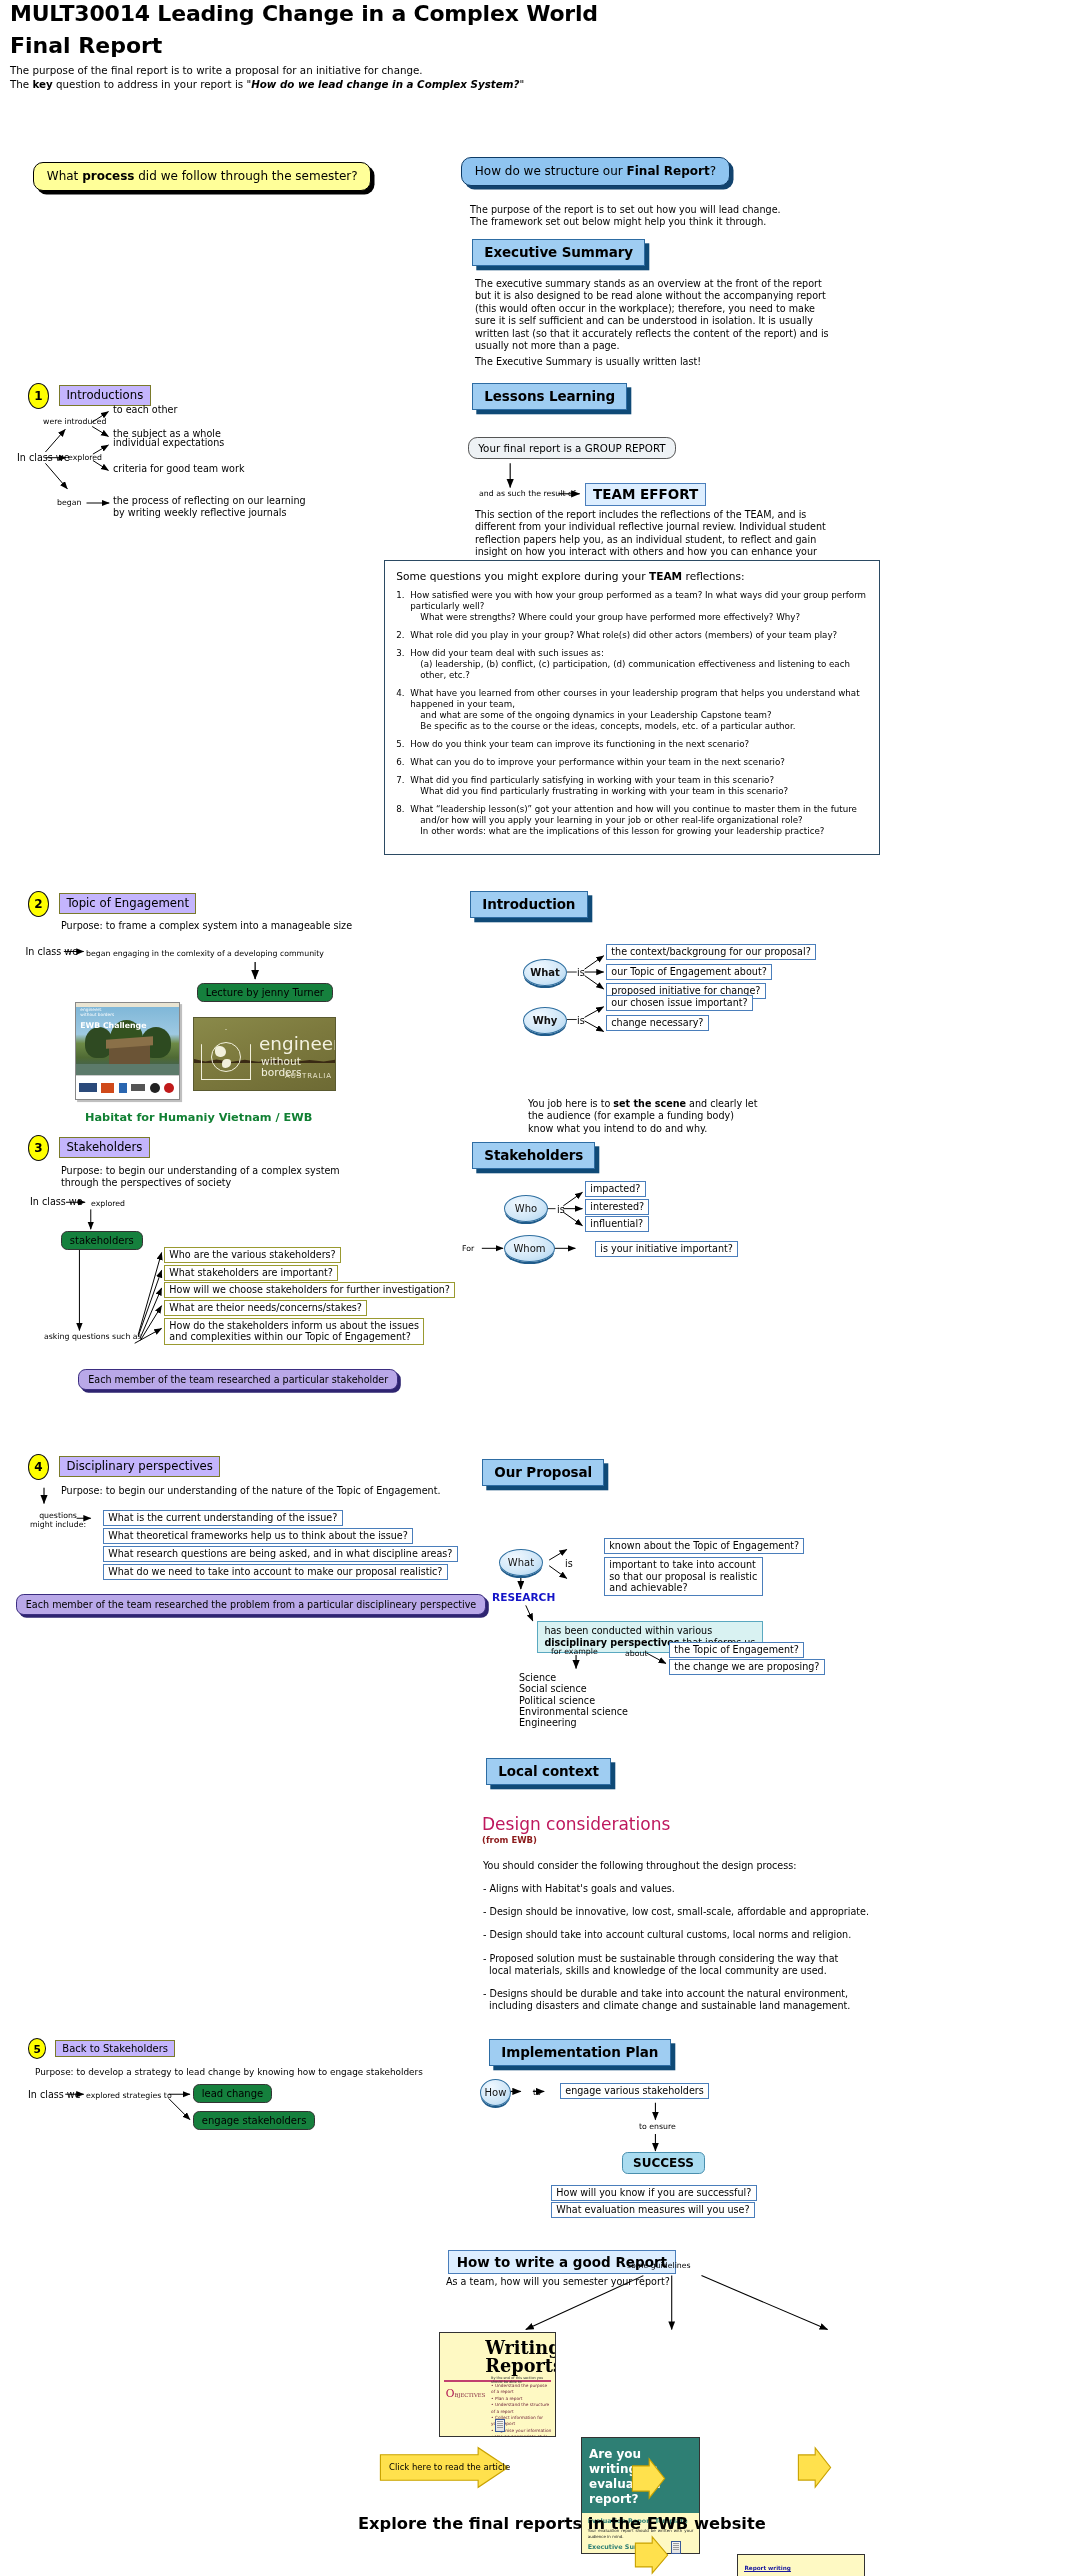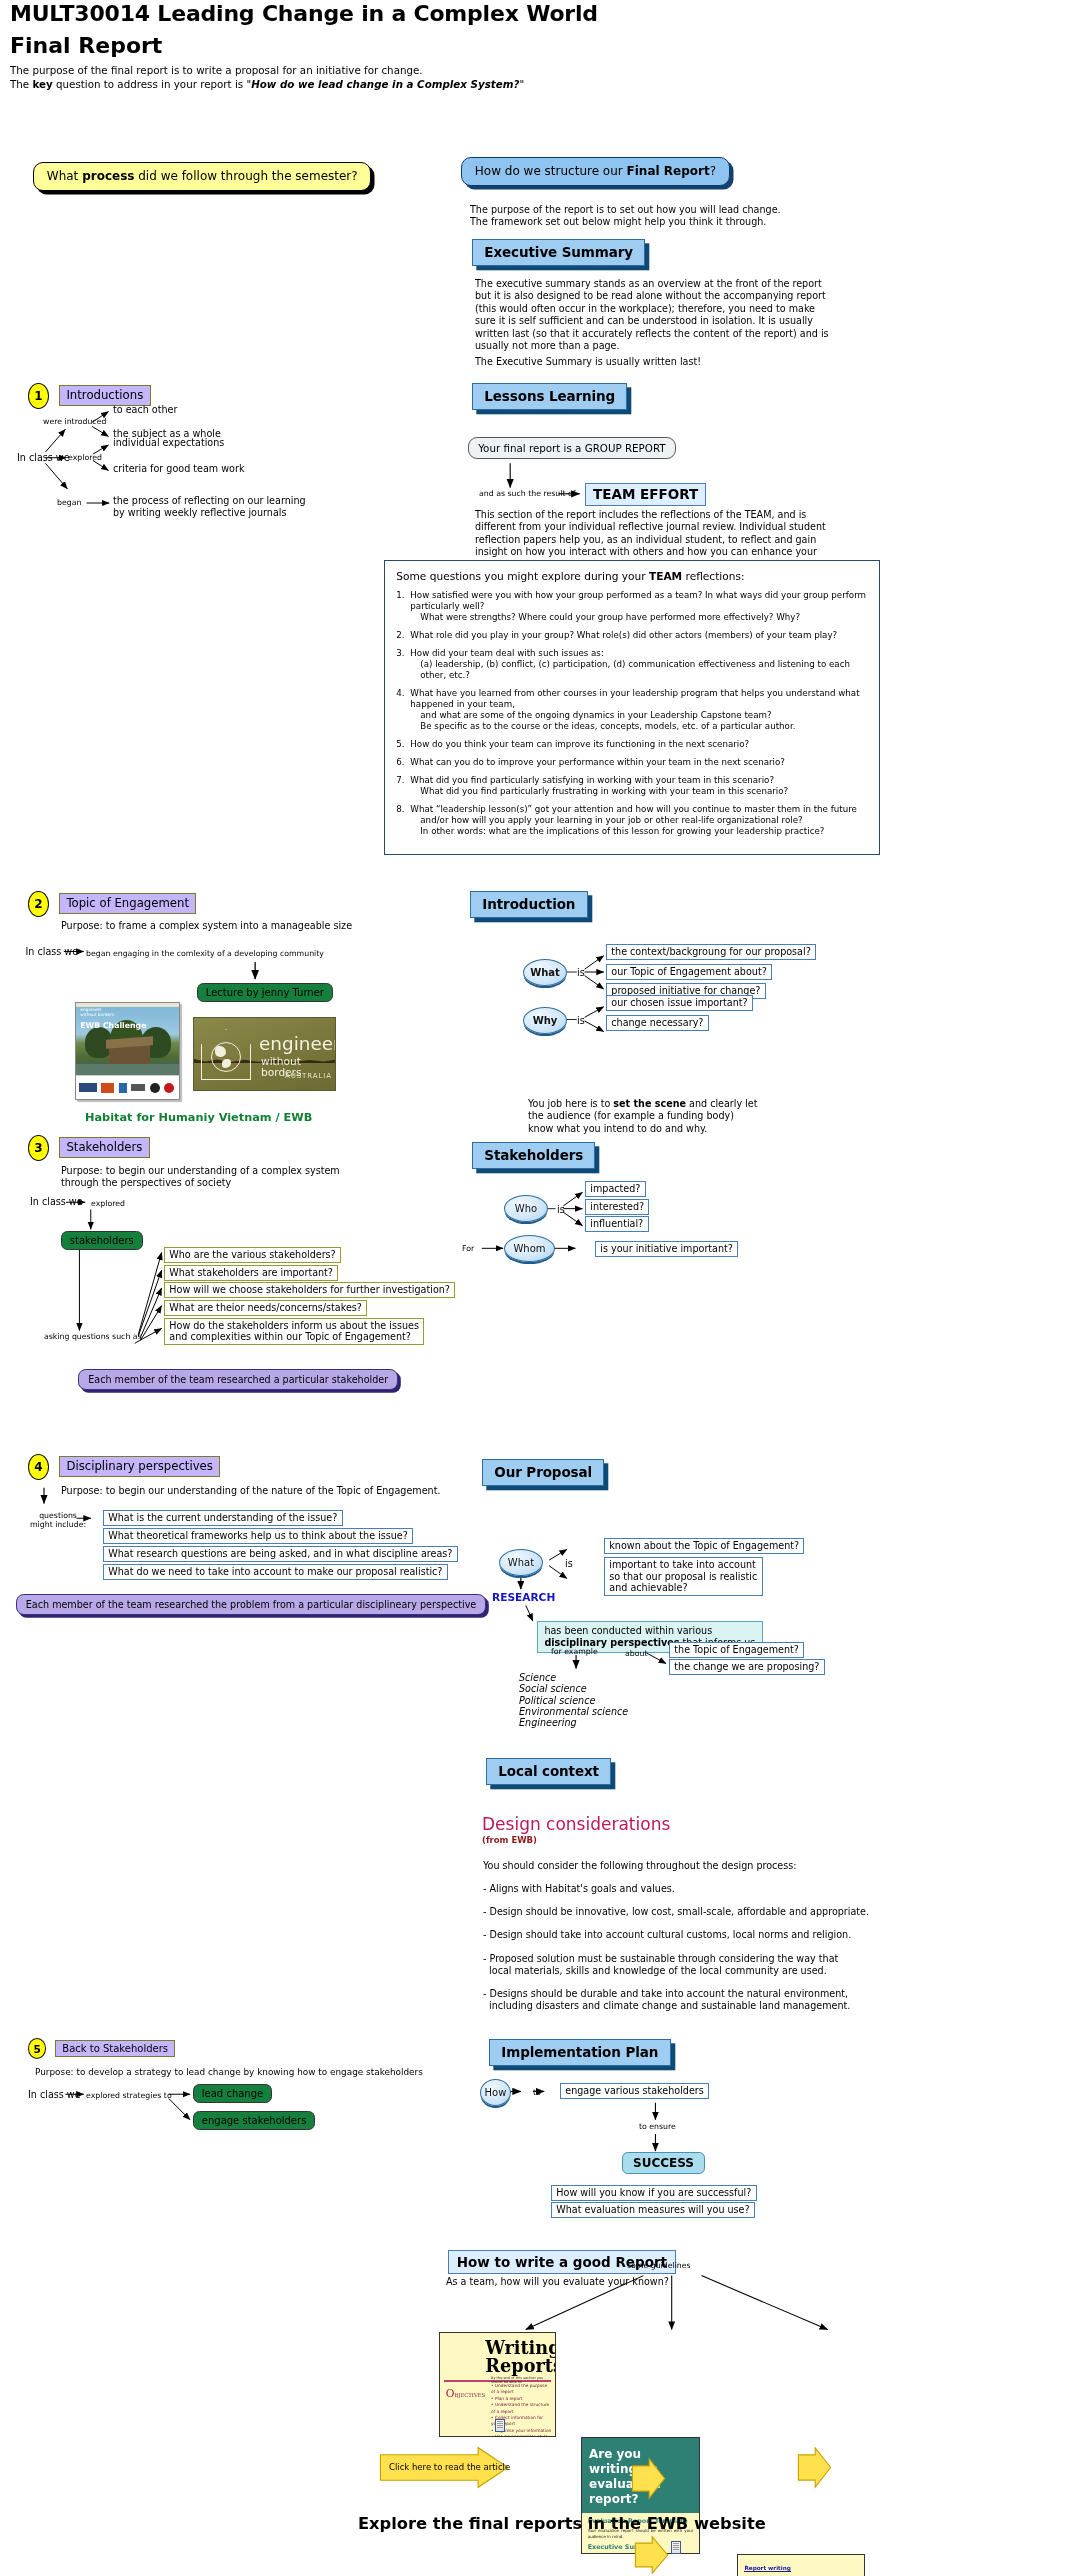"Science" div.abs { font-style: italic -> none }
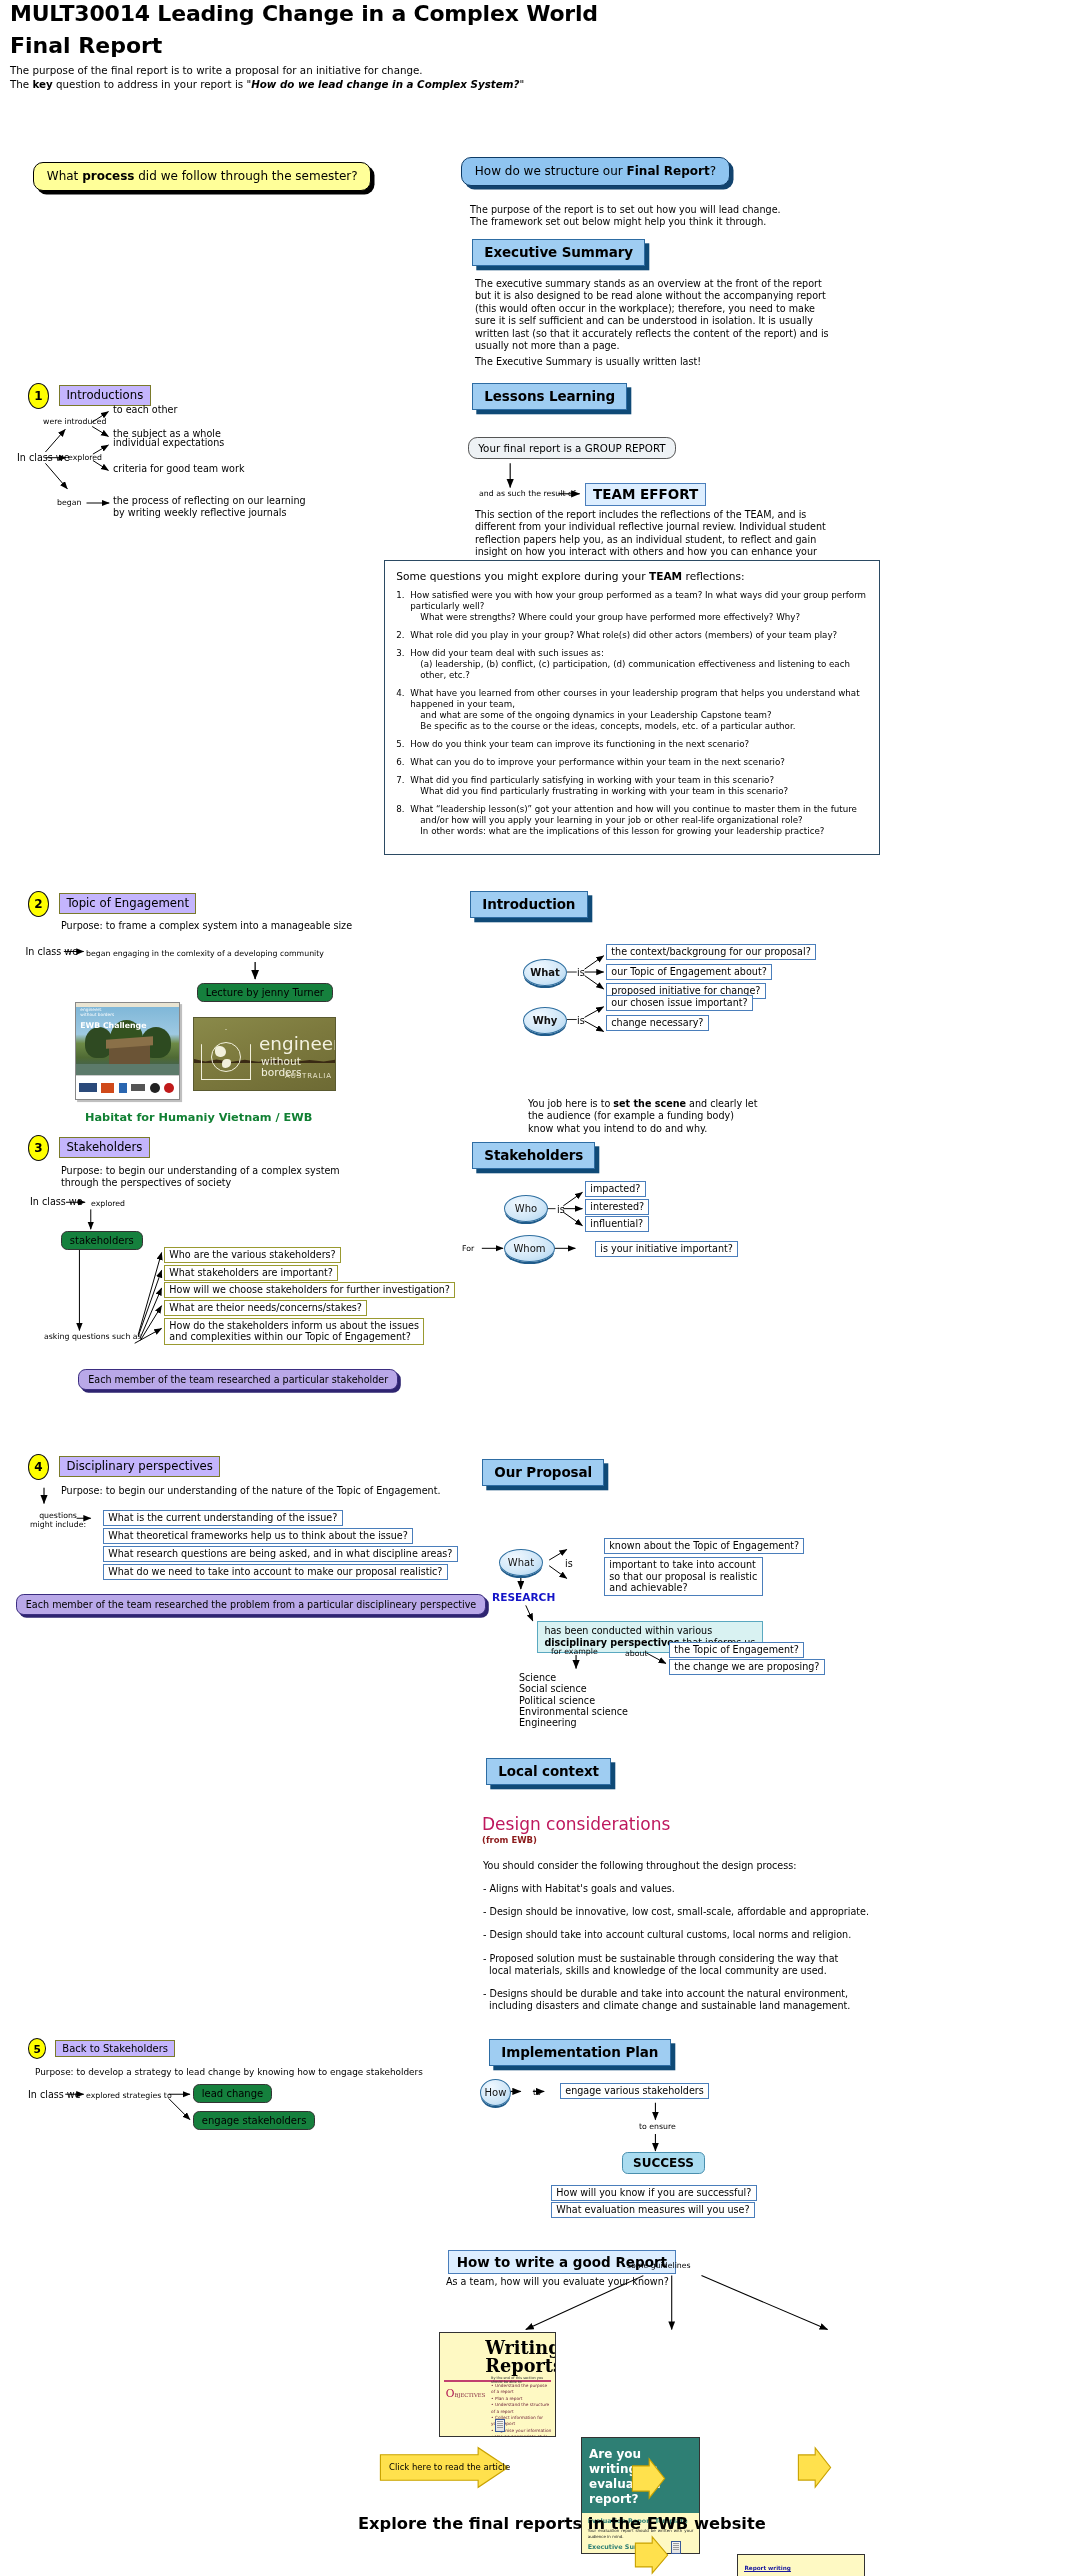"As a team, how will" div.abs { text: evaluate your known -> semester your report }
